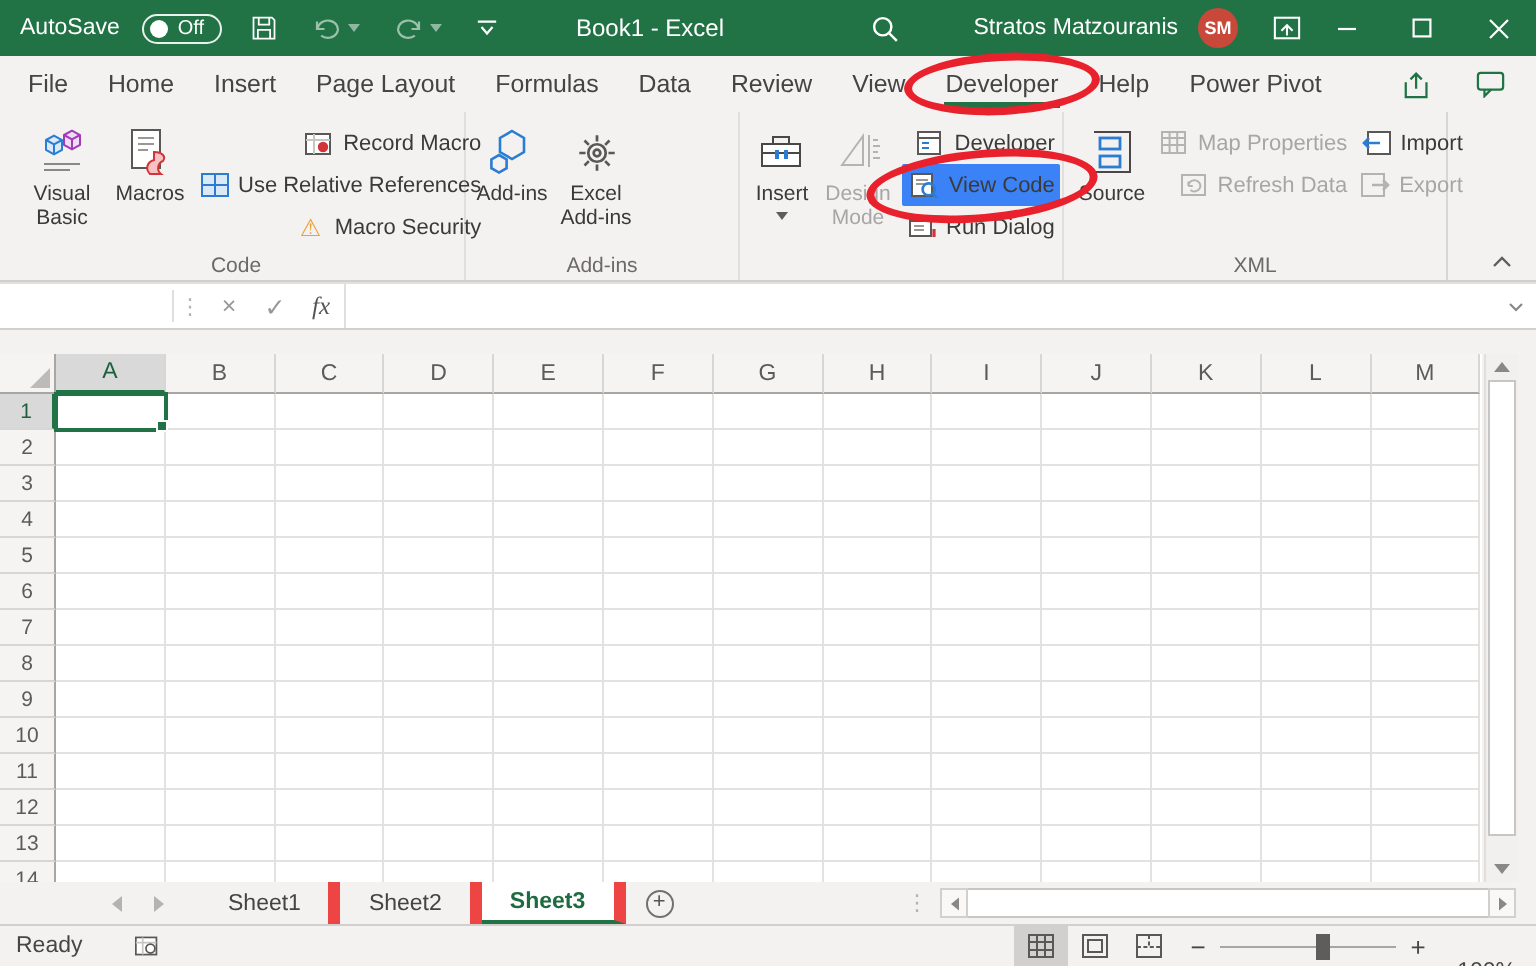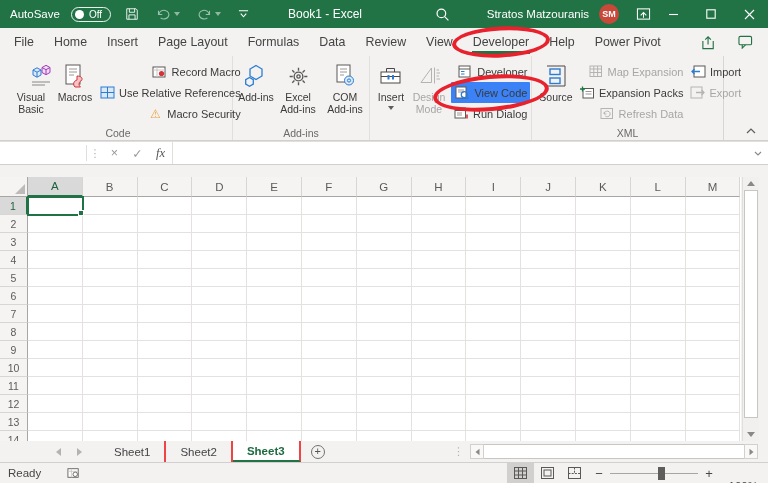"Map Expansion" span { text: Expansion -> Properties }
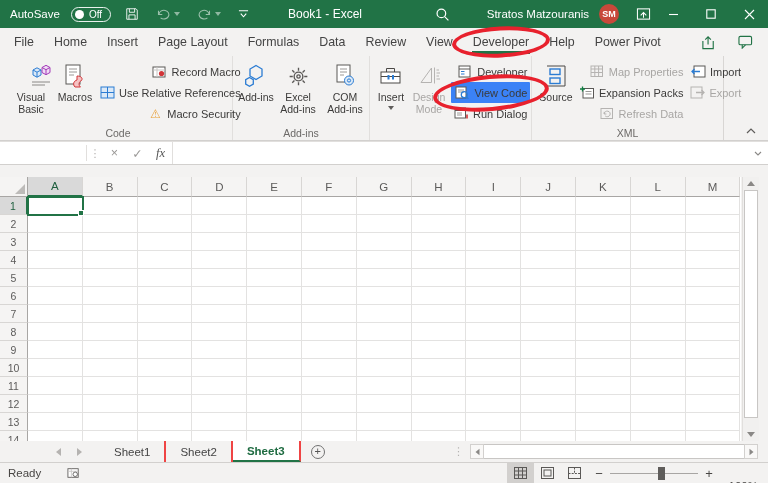"Visual Basic" div.bigbtn { align-items: flex-end -> none }
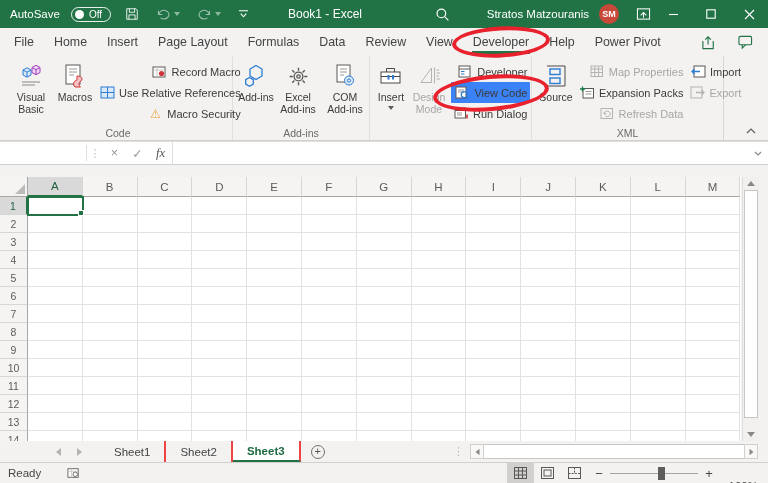"COM Add-ins" div.bigbtn { html: <div> <span> <svg> <rect></rect> <path></path> <circle></circle> <circle></circle> </svg> </span> <span>COM Add-ins</span> </div> -> none }
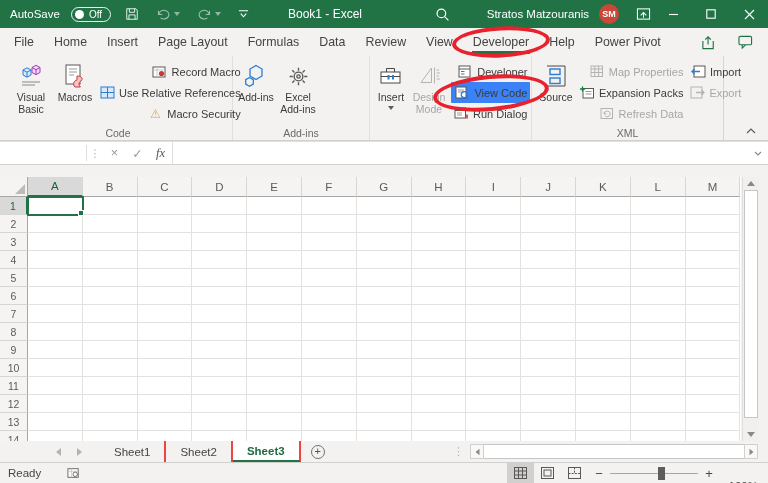"Expansion Packs" div.smallbtn { html: <div> <span> <svg> <rect></rect> <path></path> <path></path> </svg> </span> <span>Expansion Packs</span> </div> -> none }
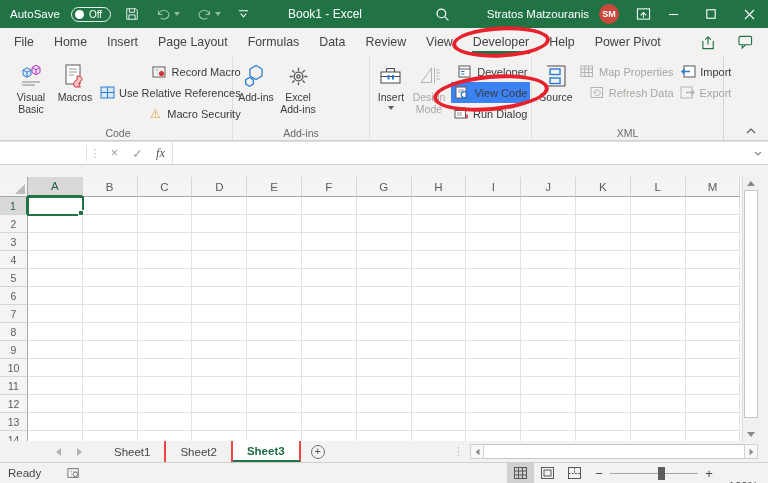"Sheet1" .stab { border-right: 2px solid #ef4444 -> 6px solid #ef4444 }
